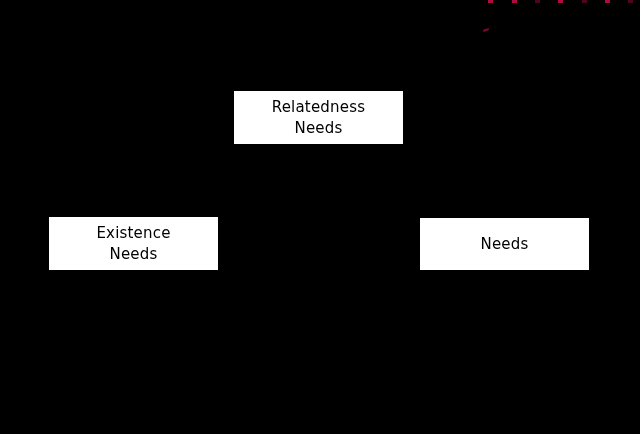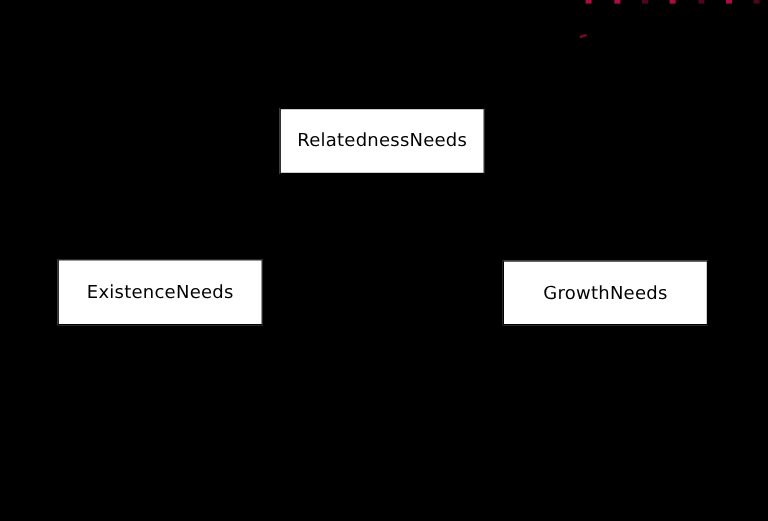"Relatedness" .node { flex-direction: row -> column }
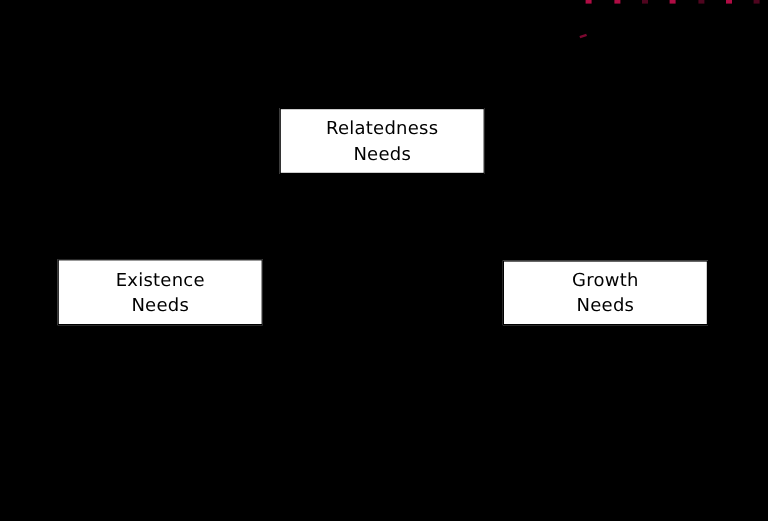"Growth" span { html: <span>Growth</span> -> none }
